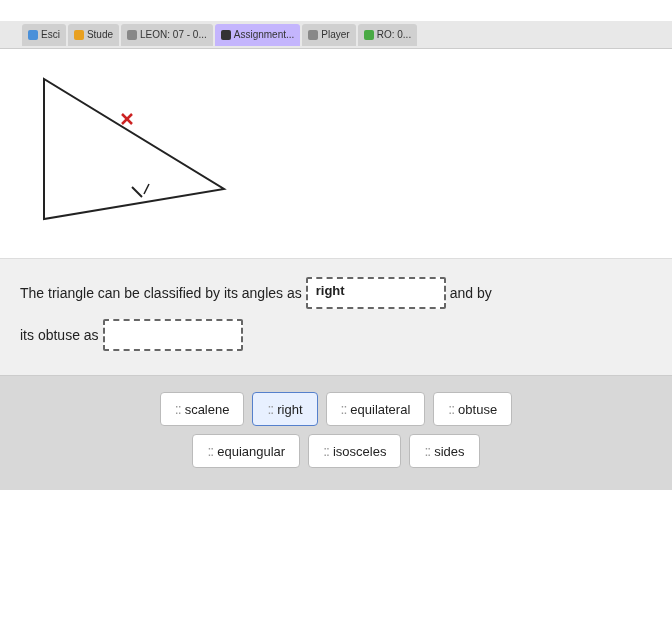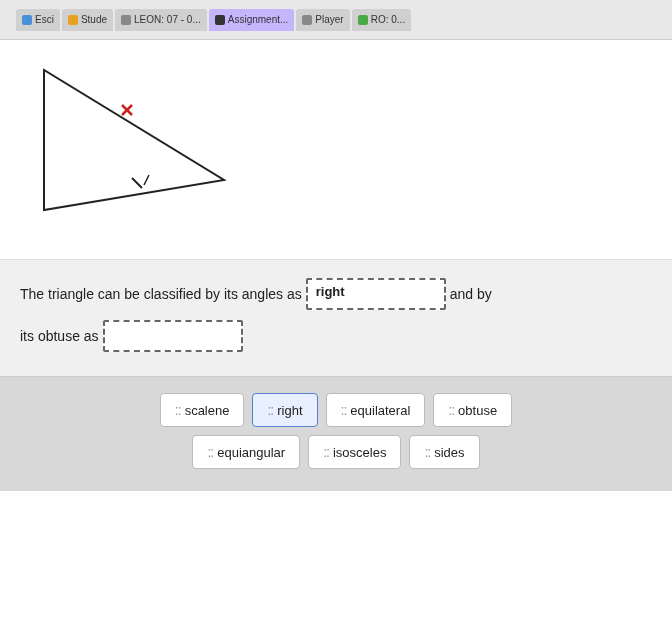"Esci" .tab-bar { height: 40px -> 28px; margin-top: none -> 21px; padding: 0 16px -> 0 22px }
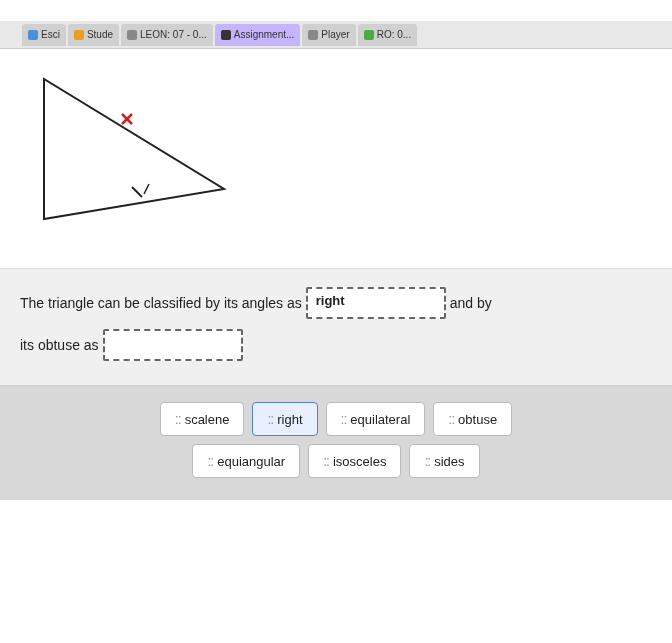"The triangle can be classified" .answer-area { margin-top: 10px -> none }
